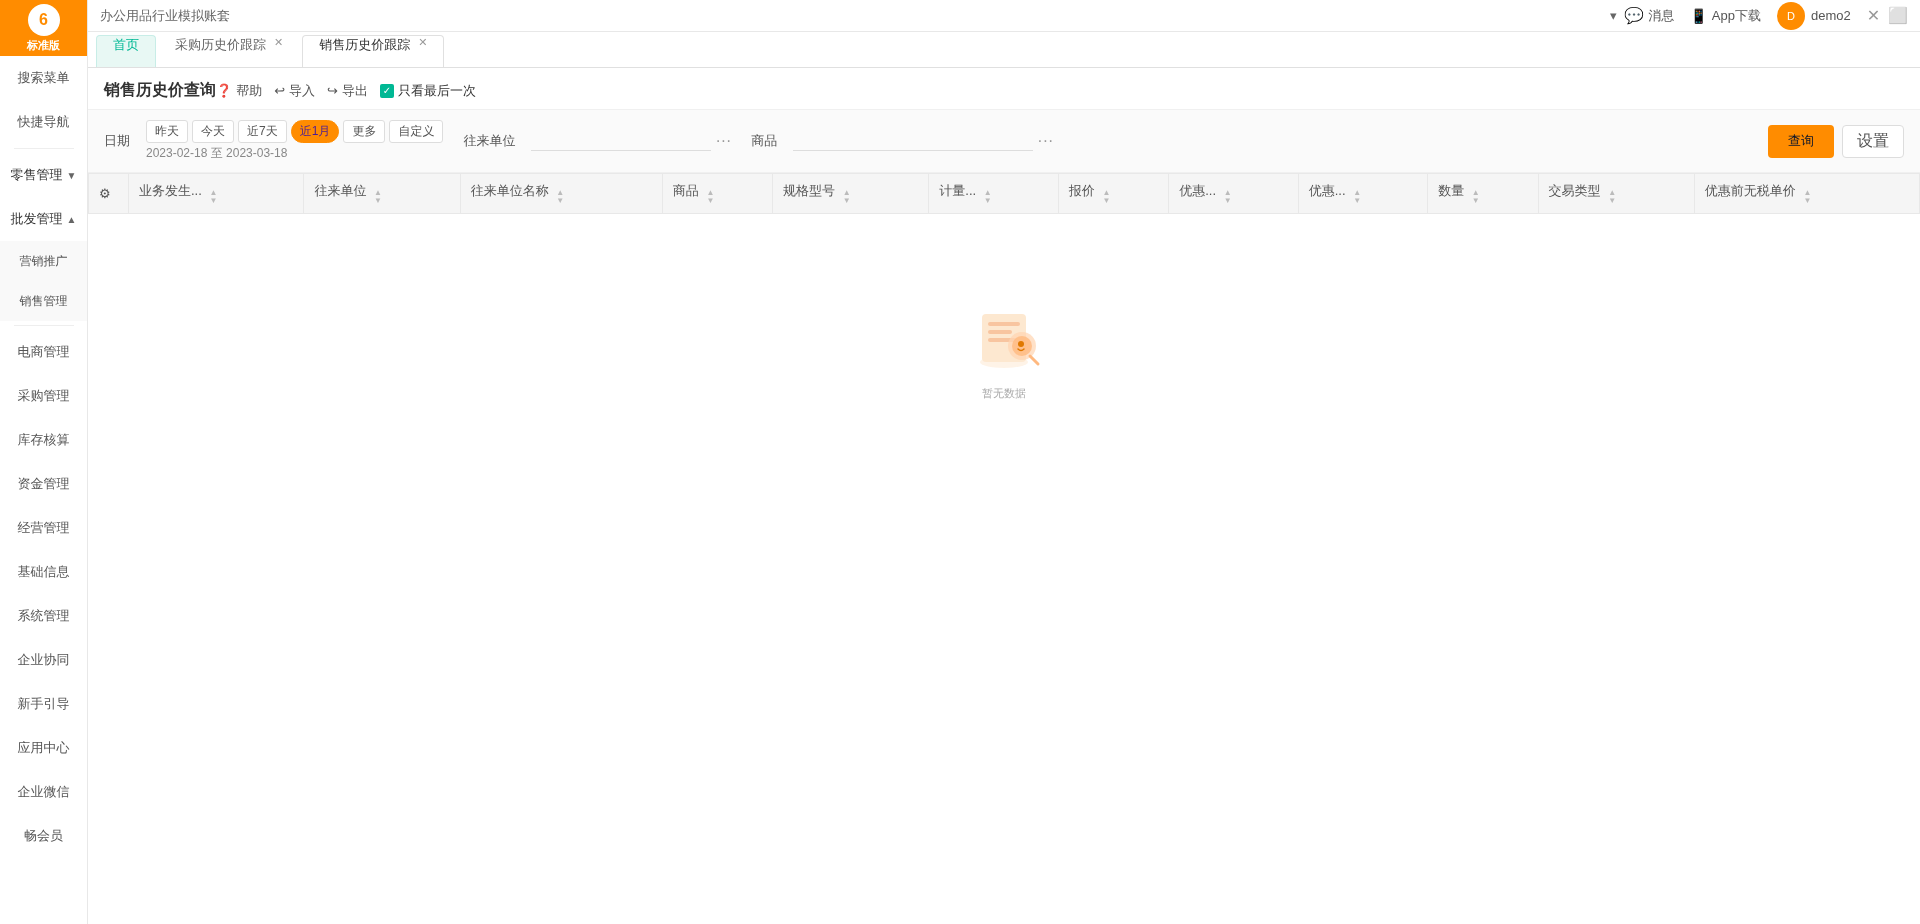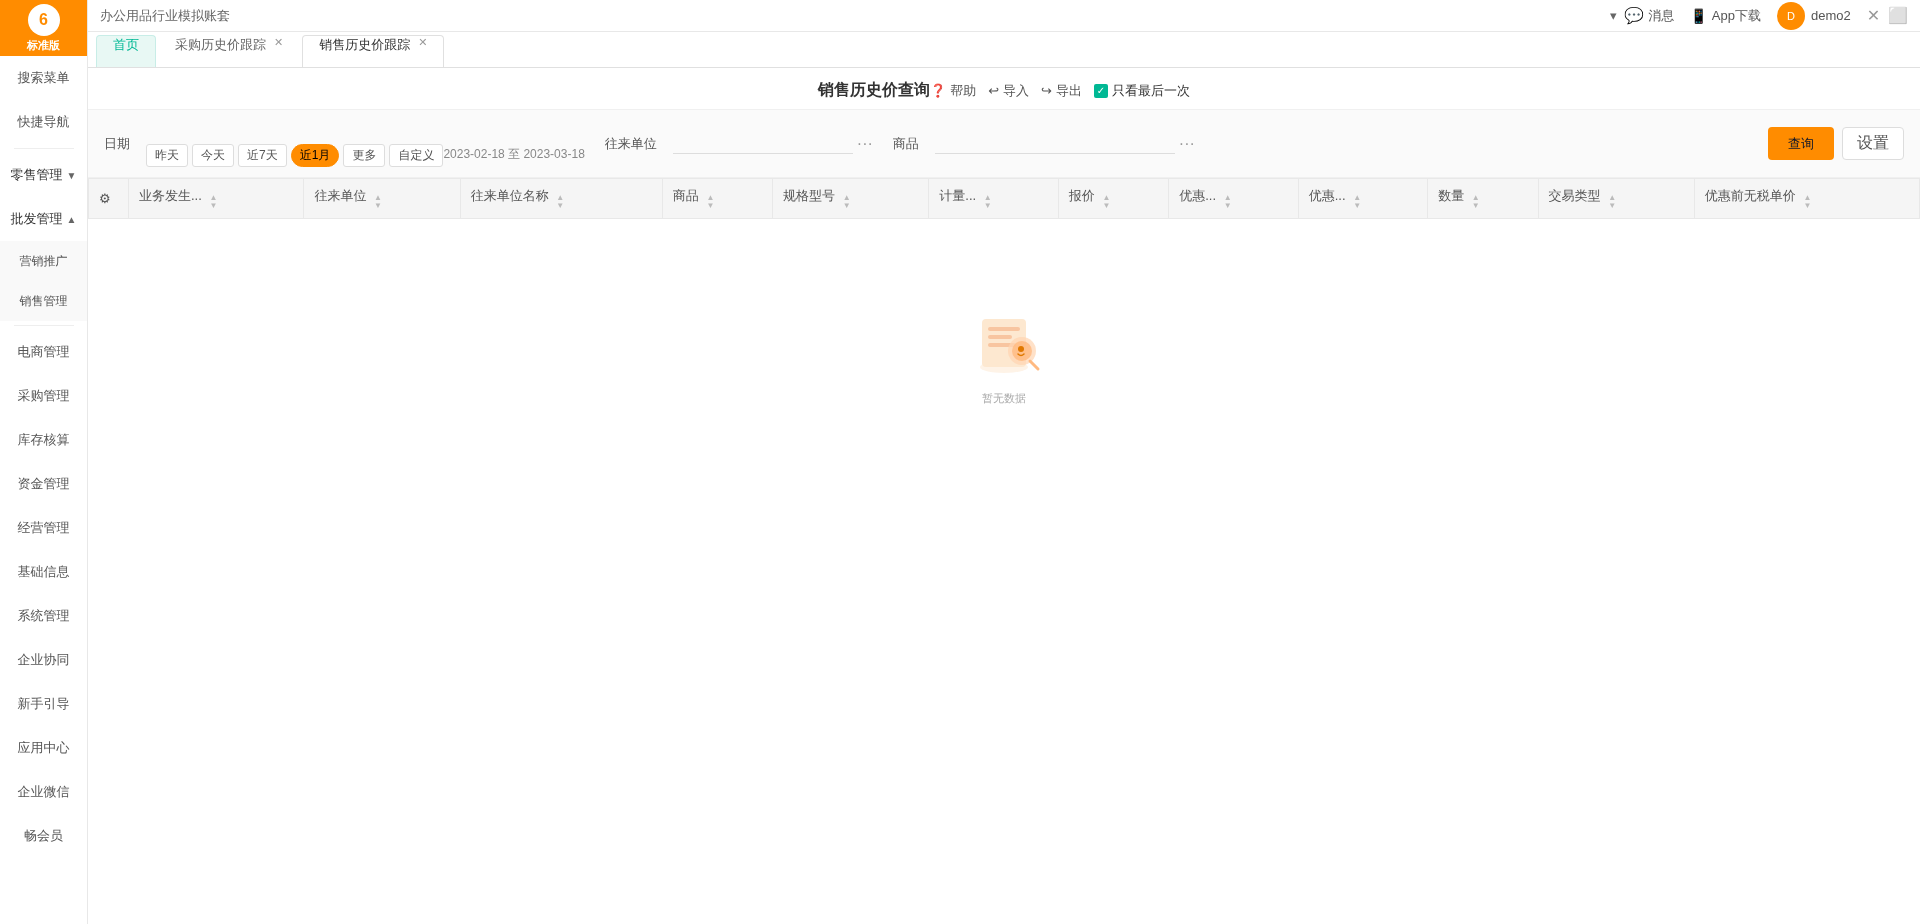"销售历史价查询" .page-header { justify-content: center -> flex-start }
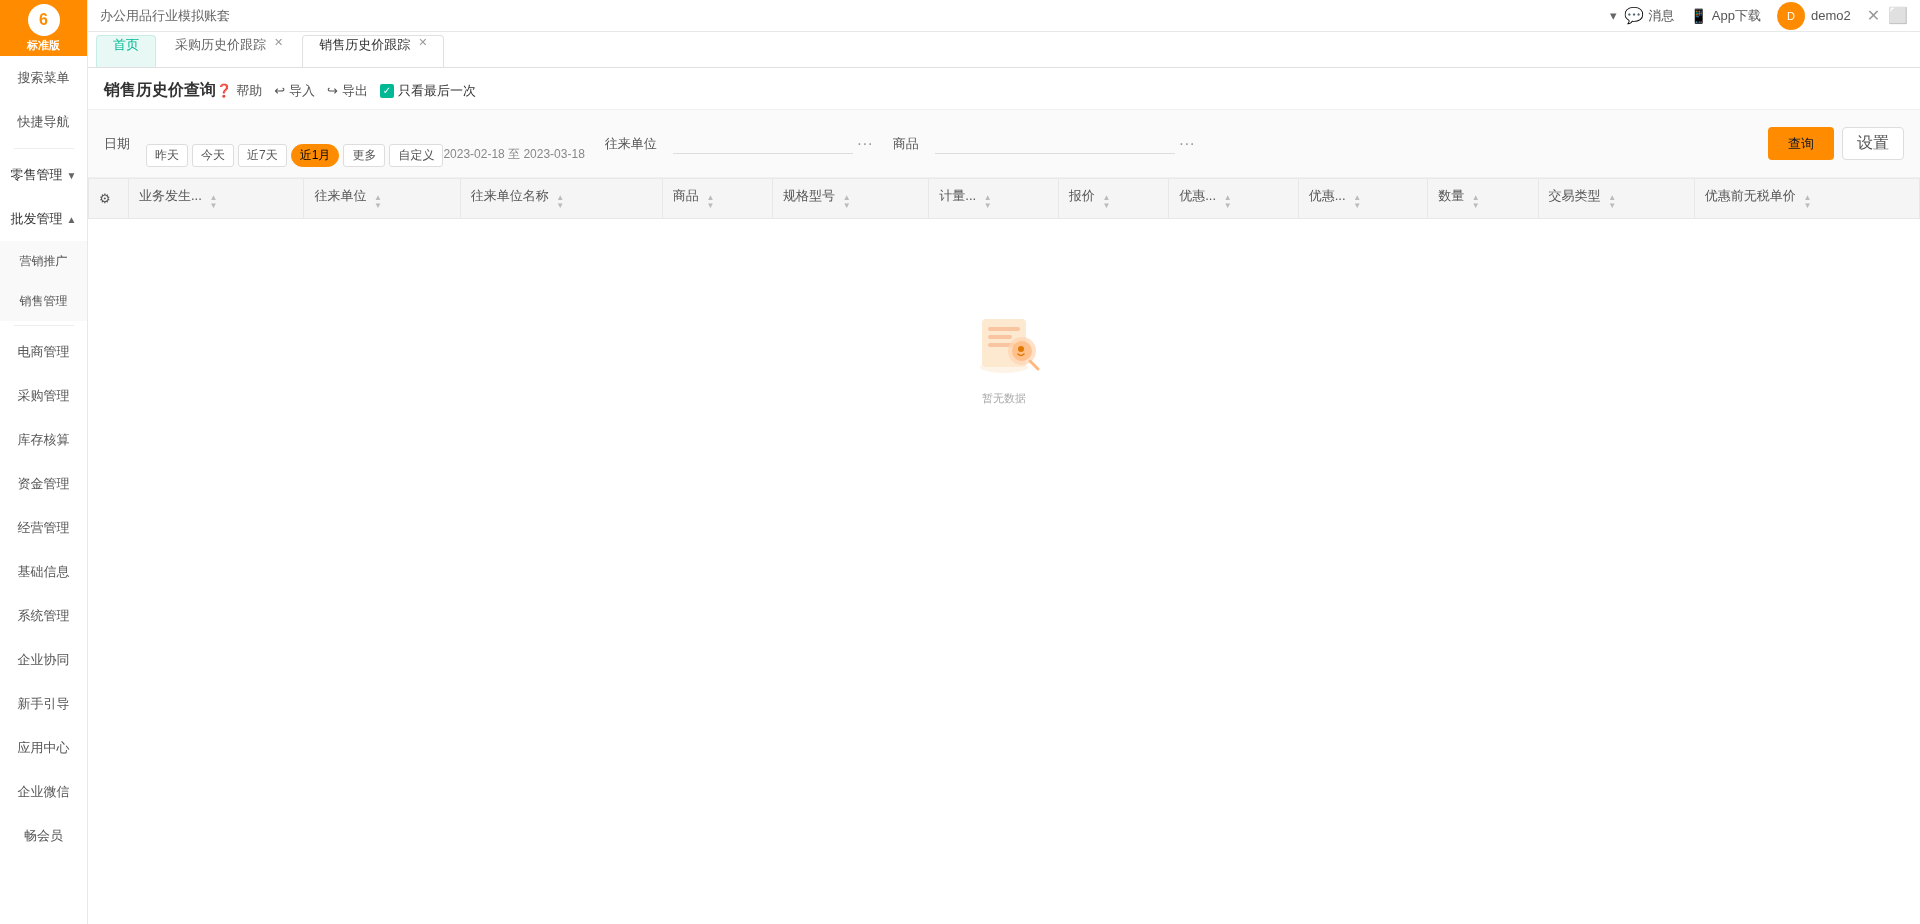"昨天" div { flex-direction: row -> column; margin-top: 24px -> none }
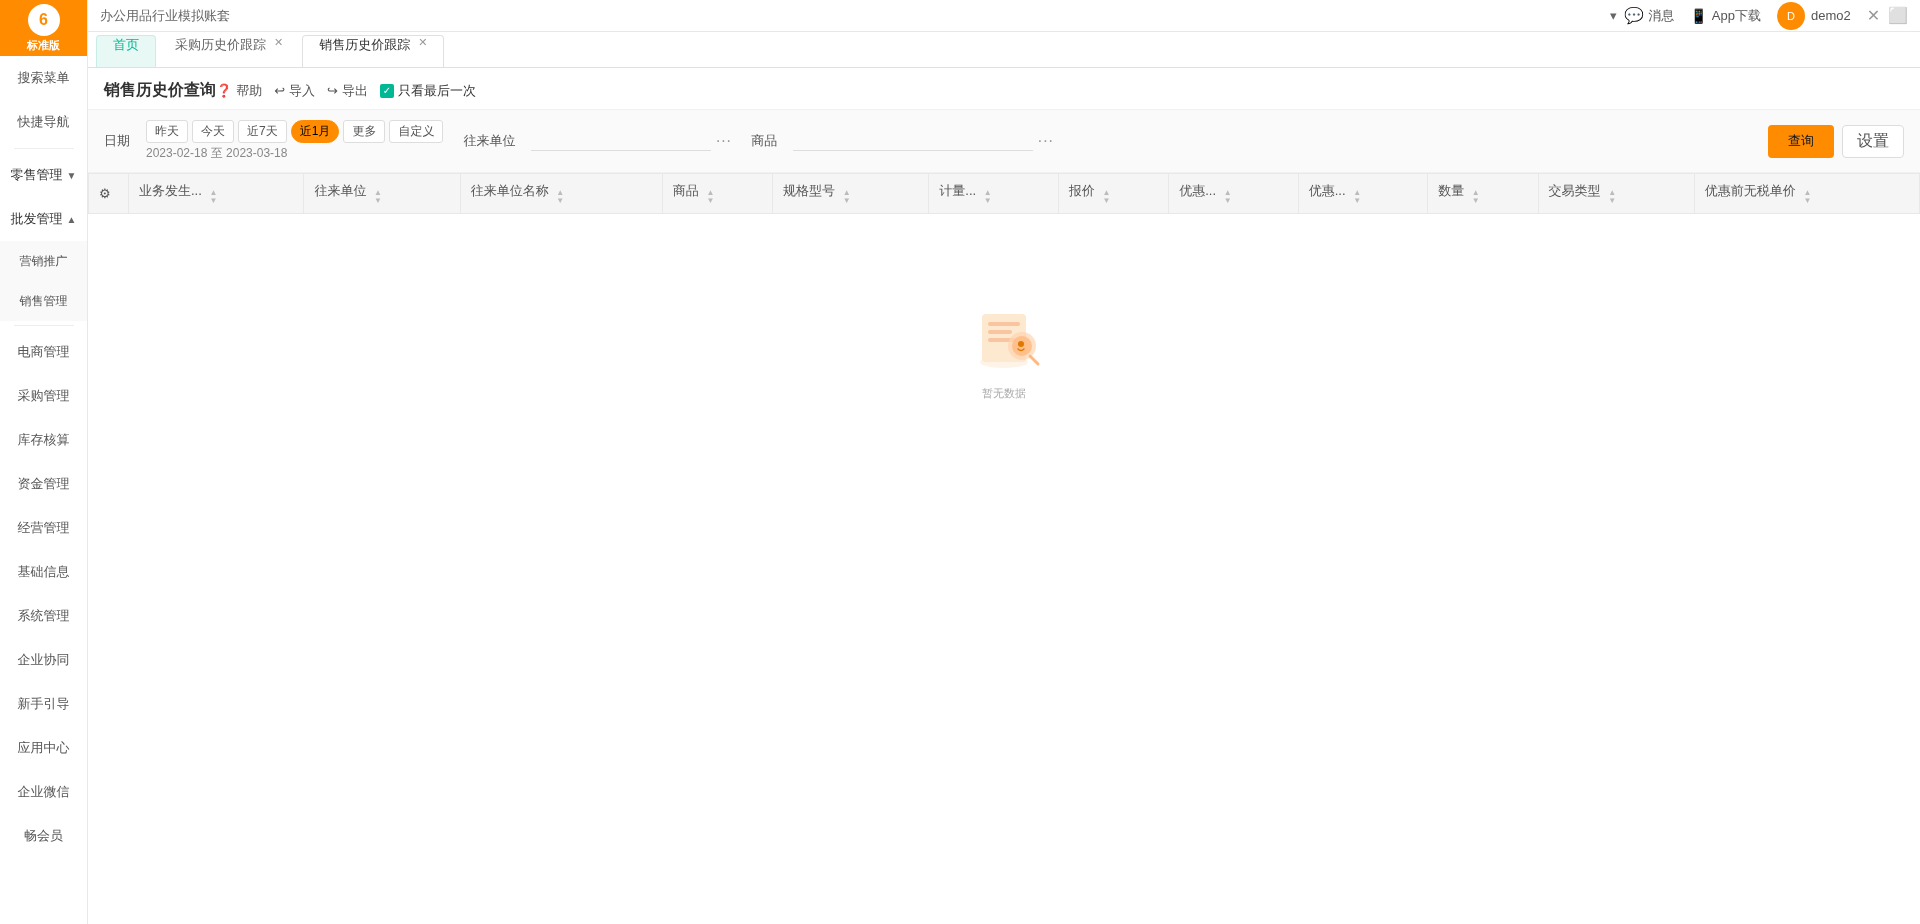"近1月" .date-btn.active { color: #000000 -> #4c1d95 }
